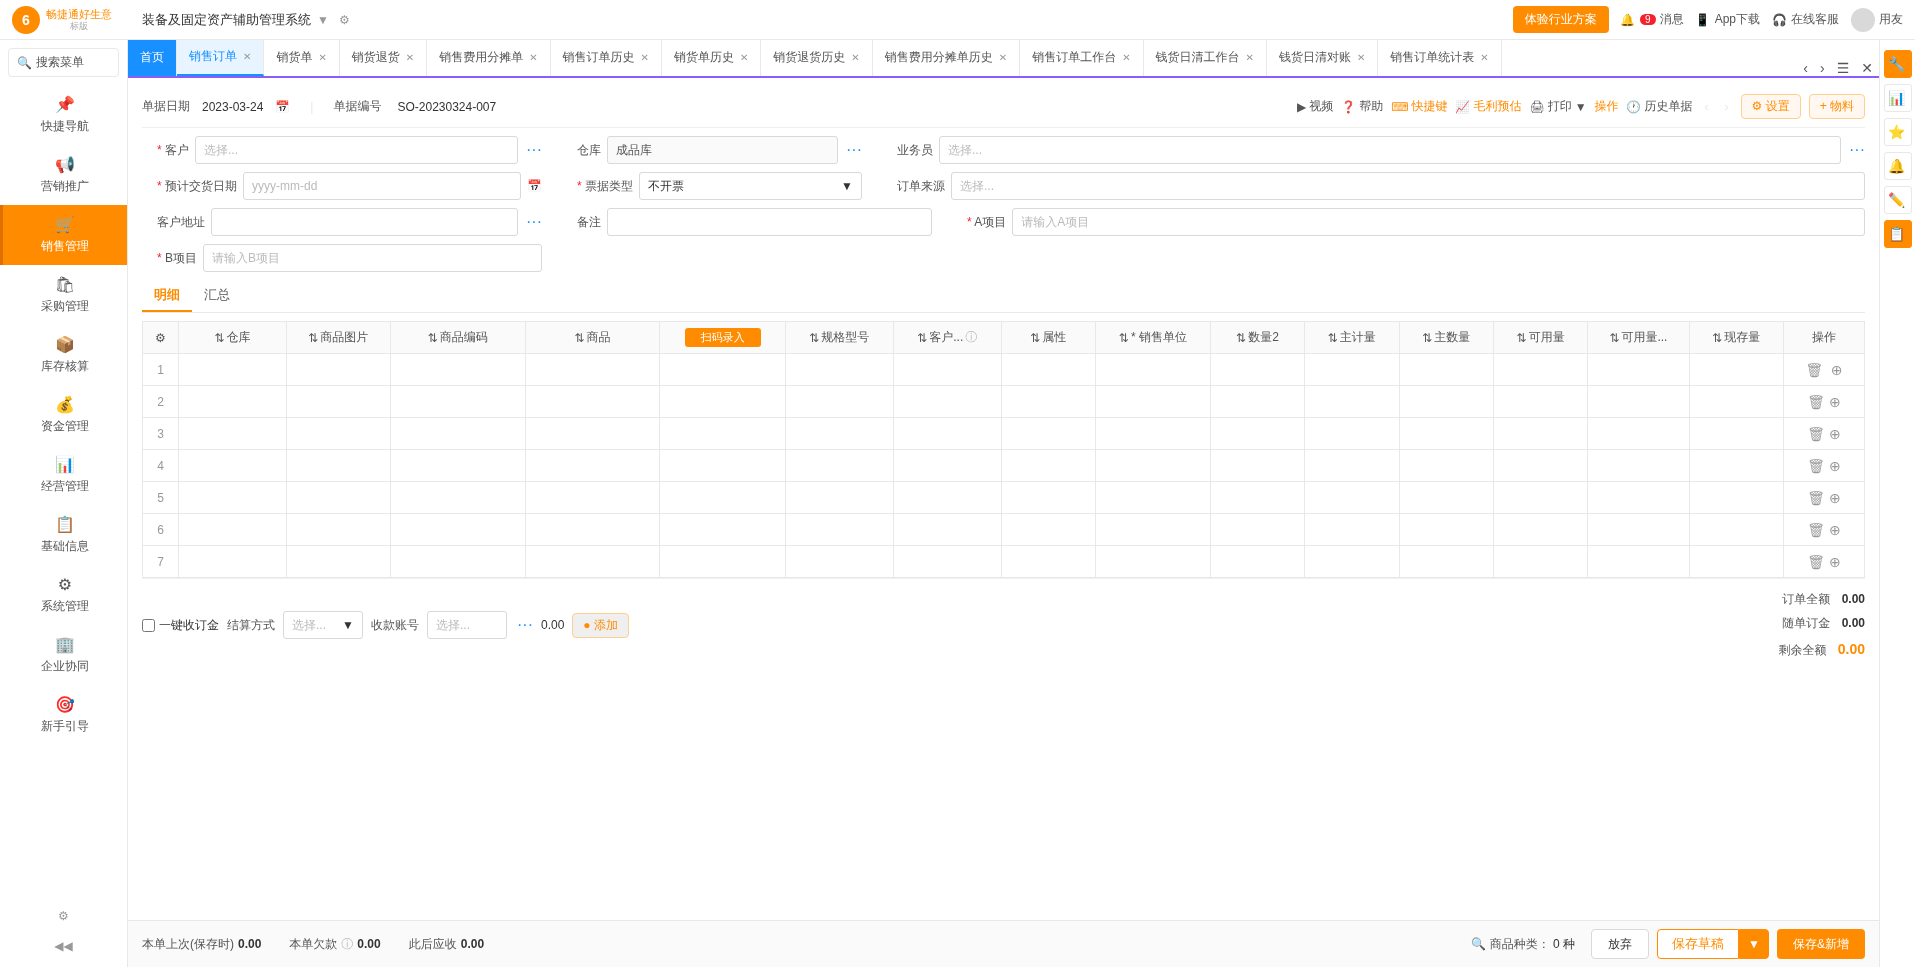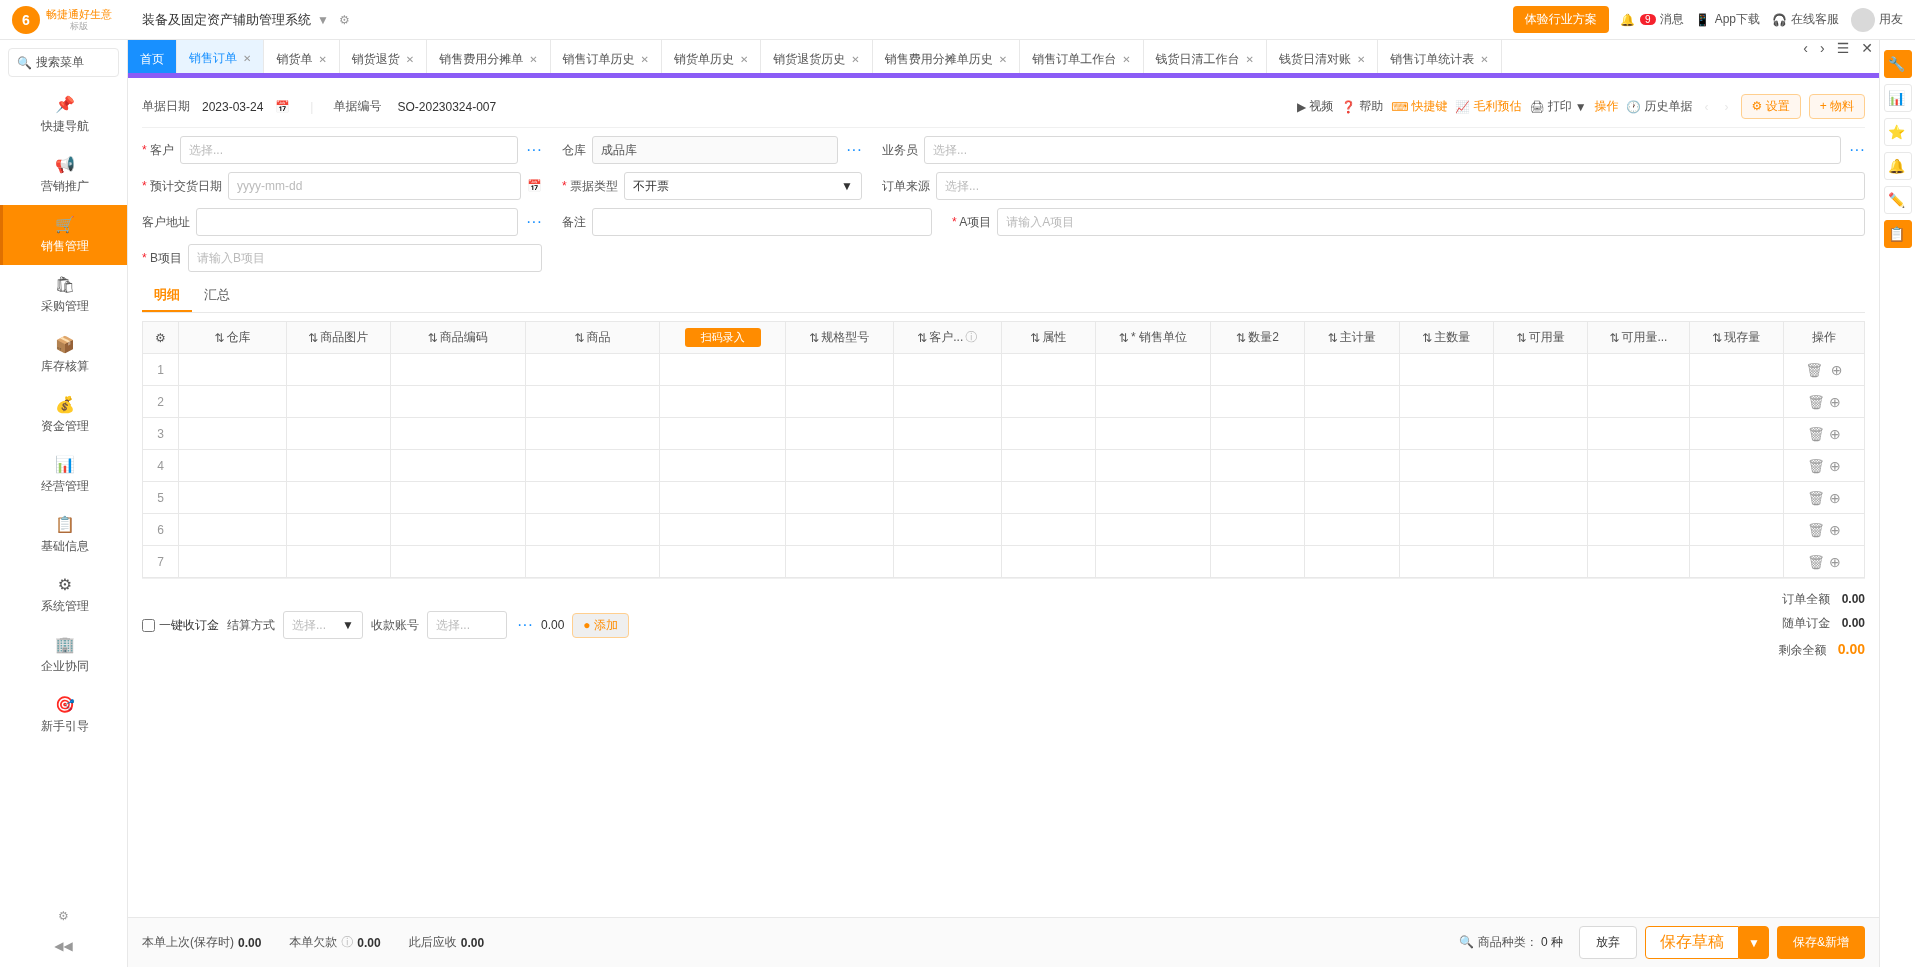"首页" .tab-bar { align-items: flex-start -> flex-end; border-bottom: 5px solid #8b5cf6 -> 2px solid #8b5cf6 }
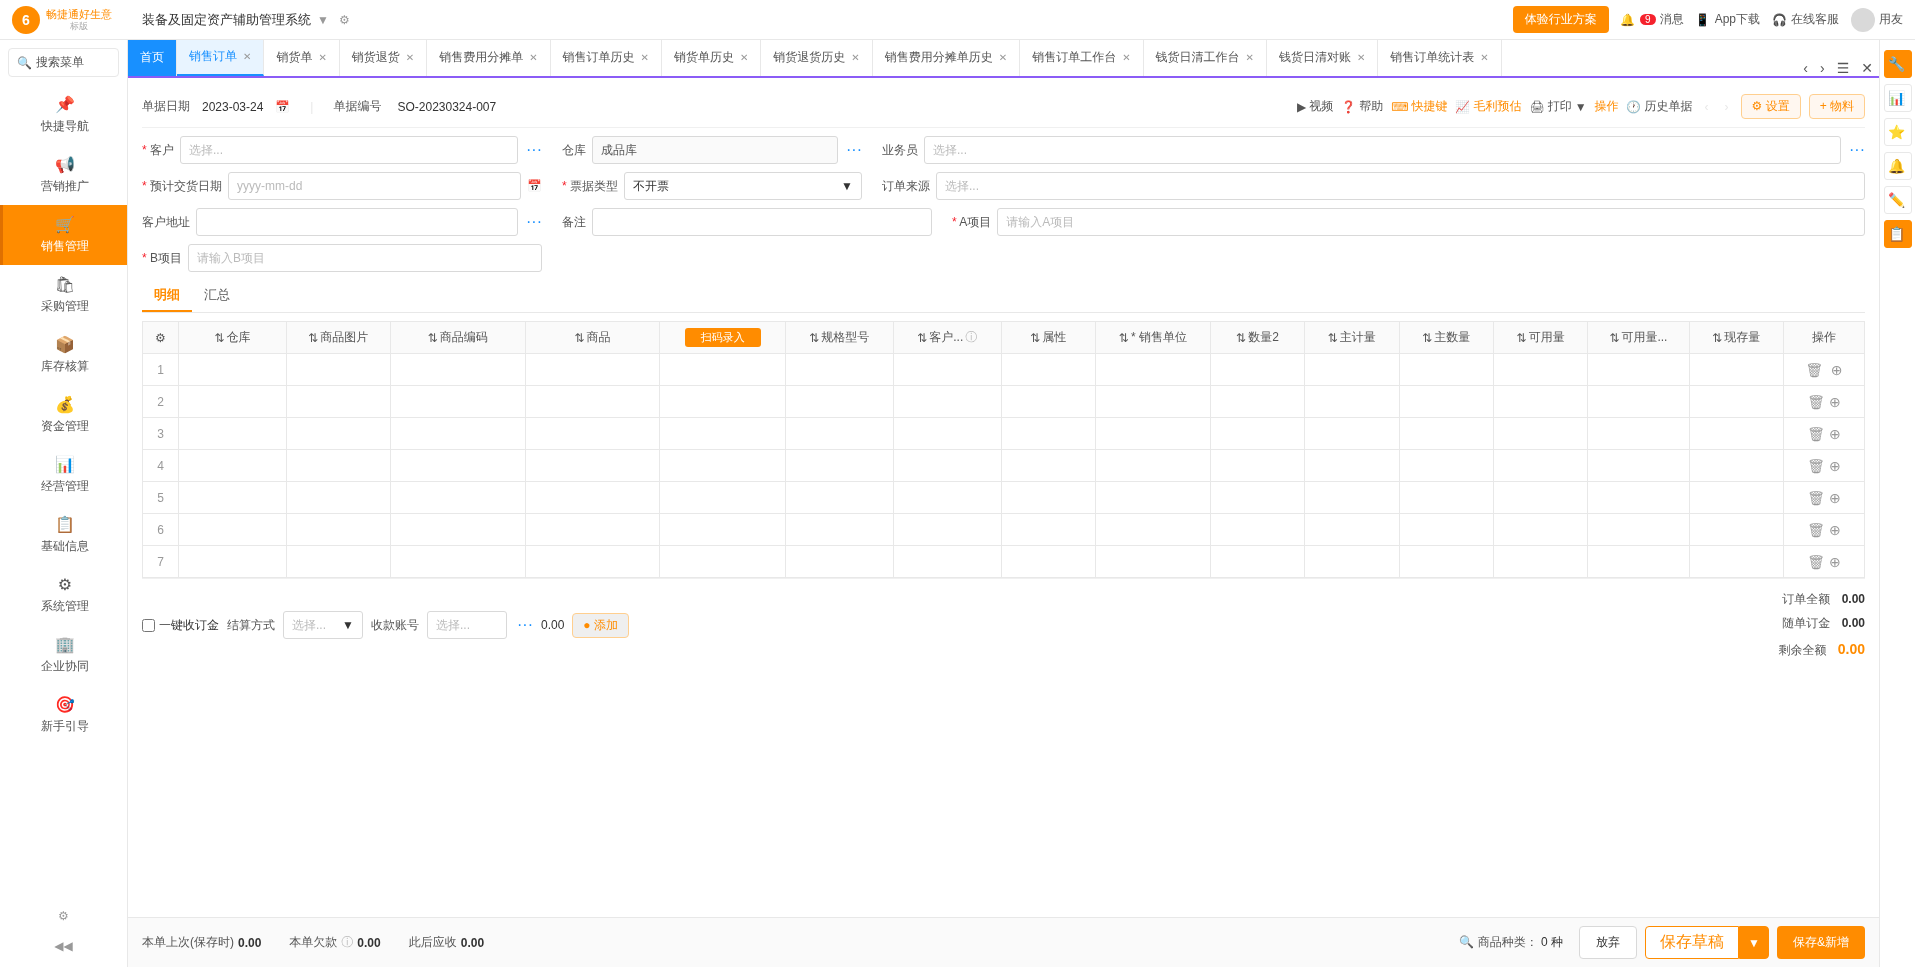"客户" .form-label { margin-left: none -> 15px }
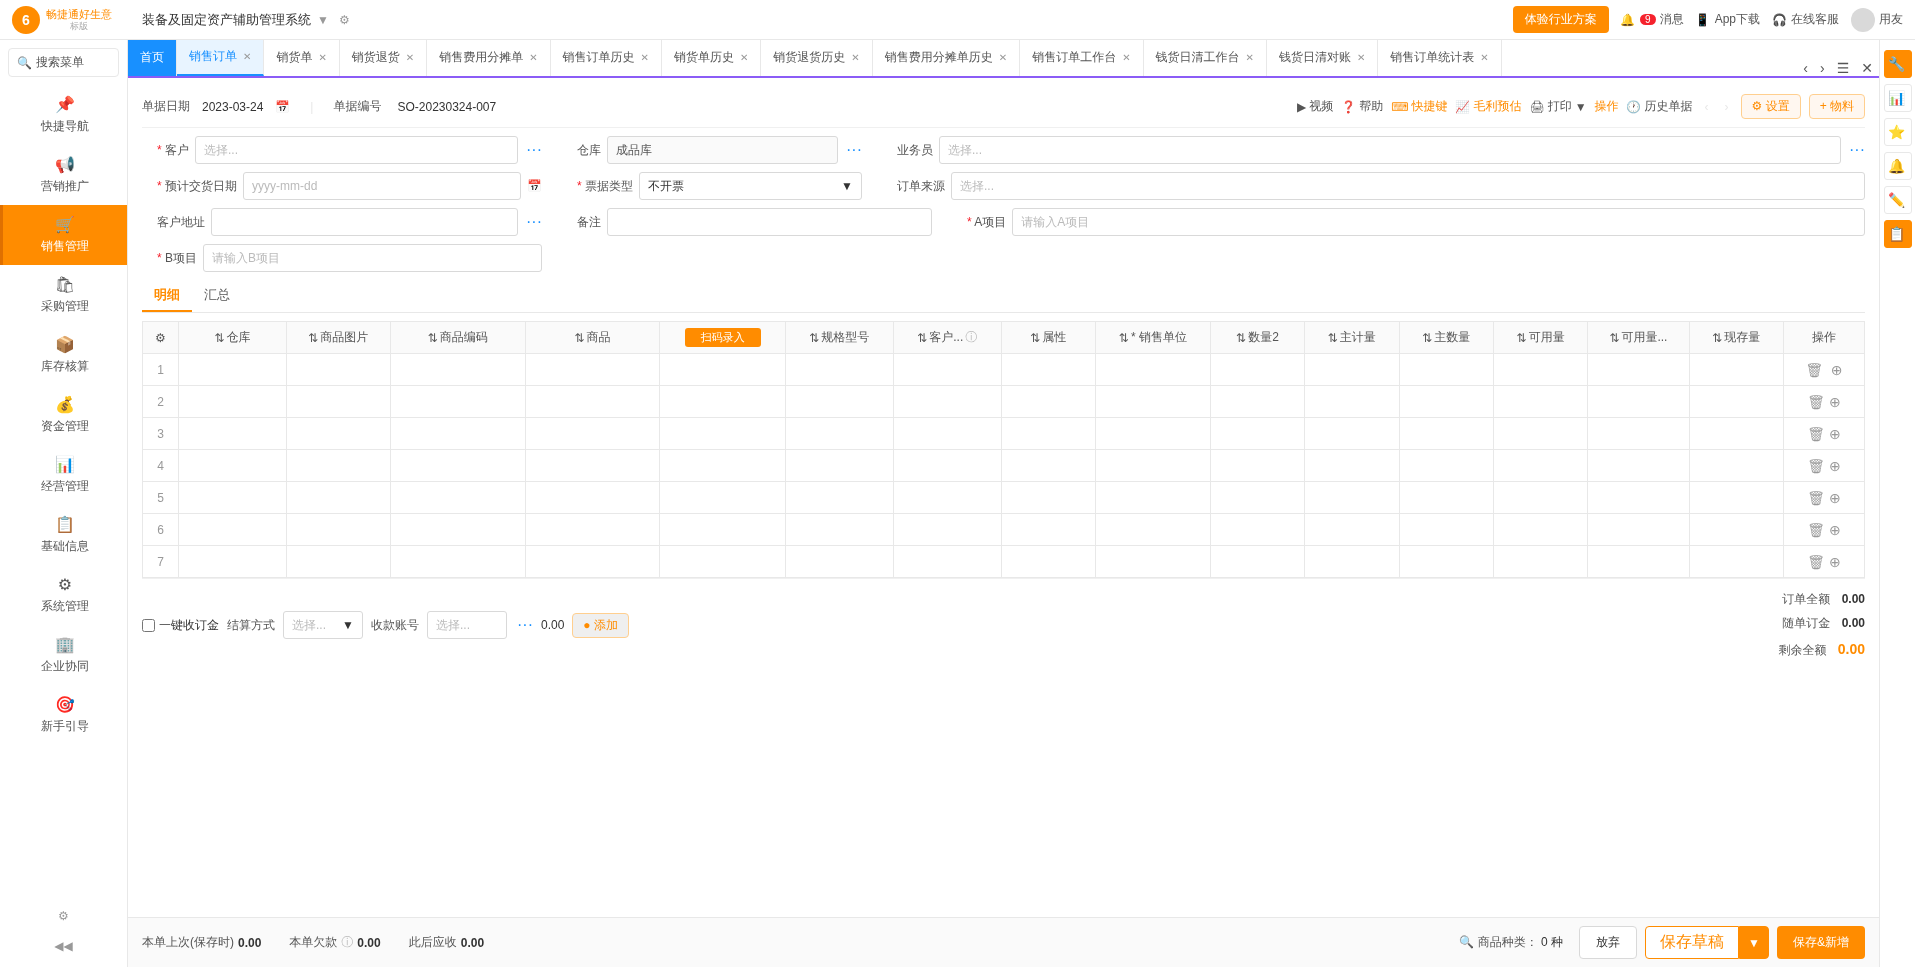"保存草稿" .btn-split-left { font-size: 16px -> 13px }
